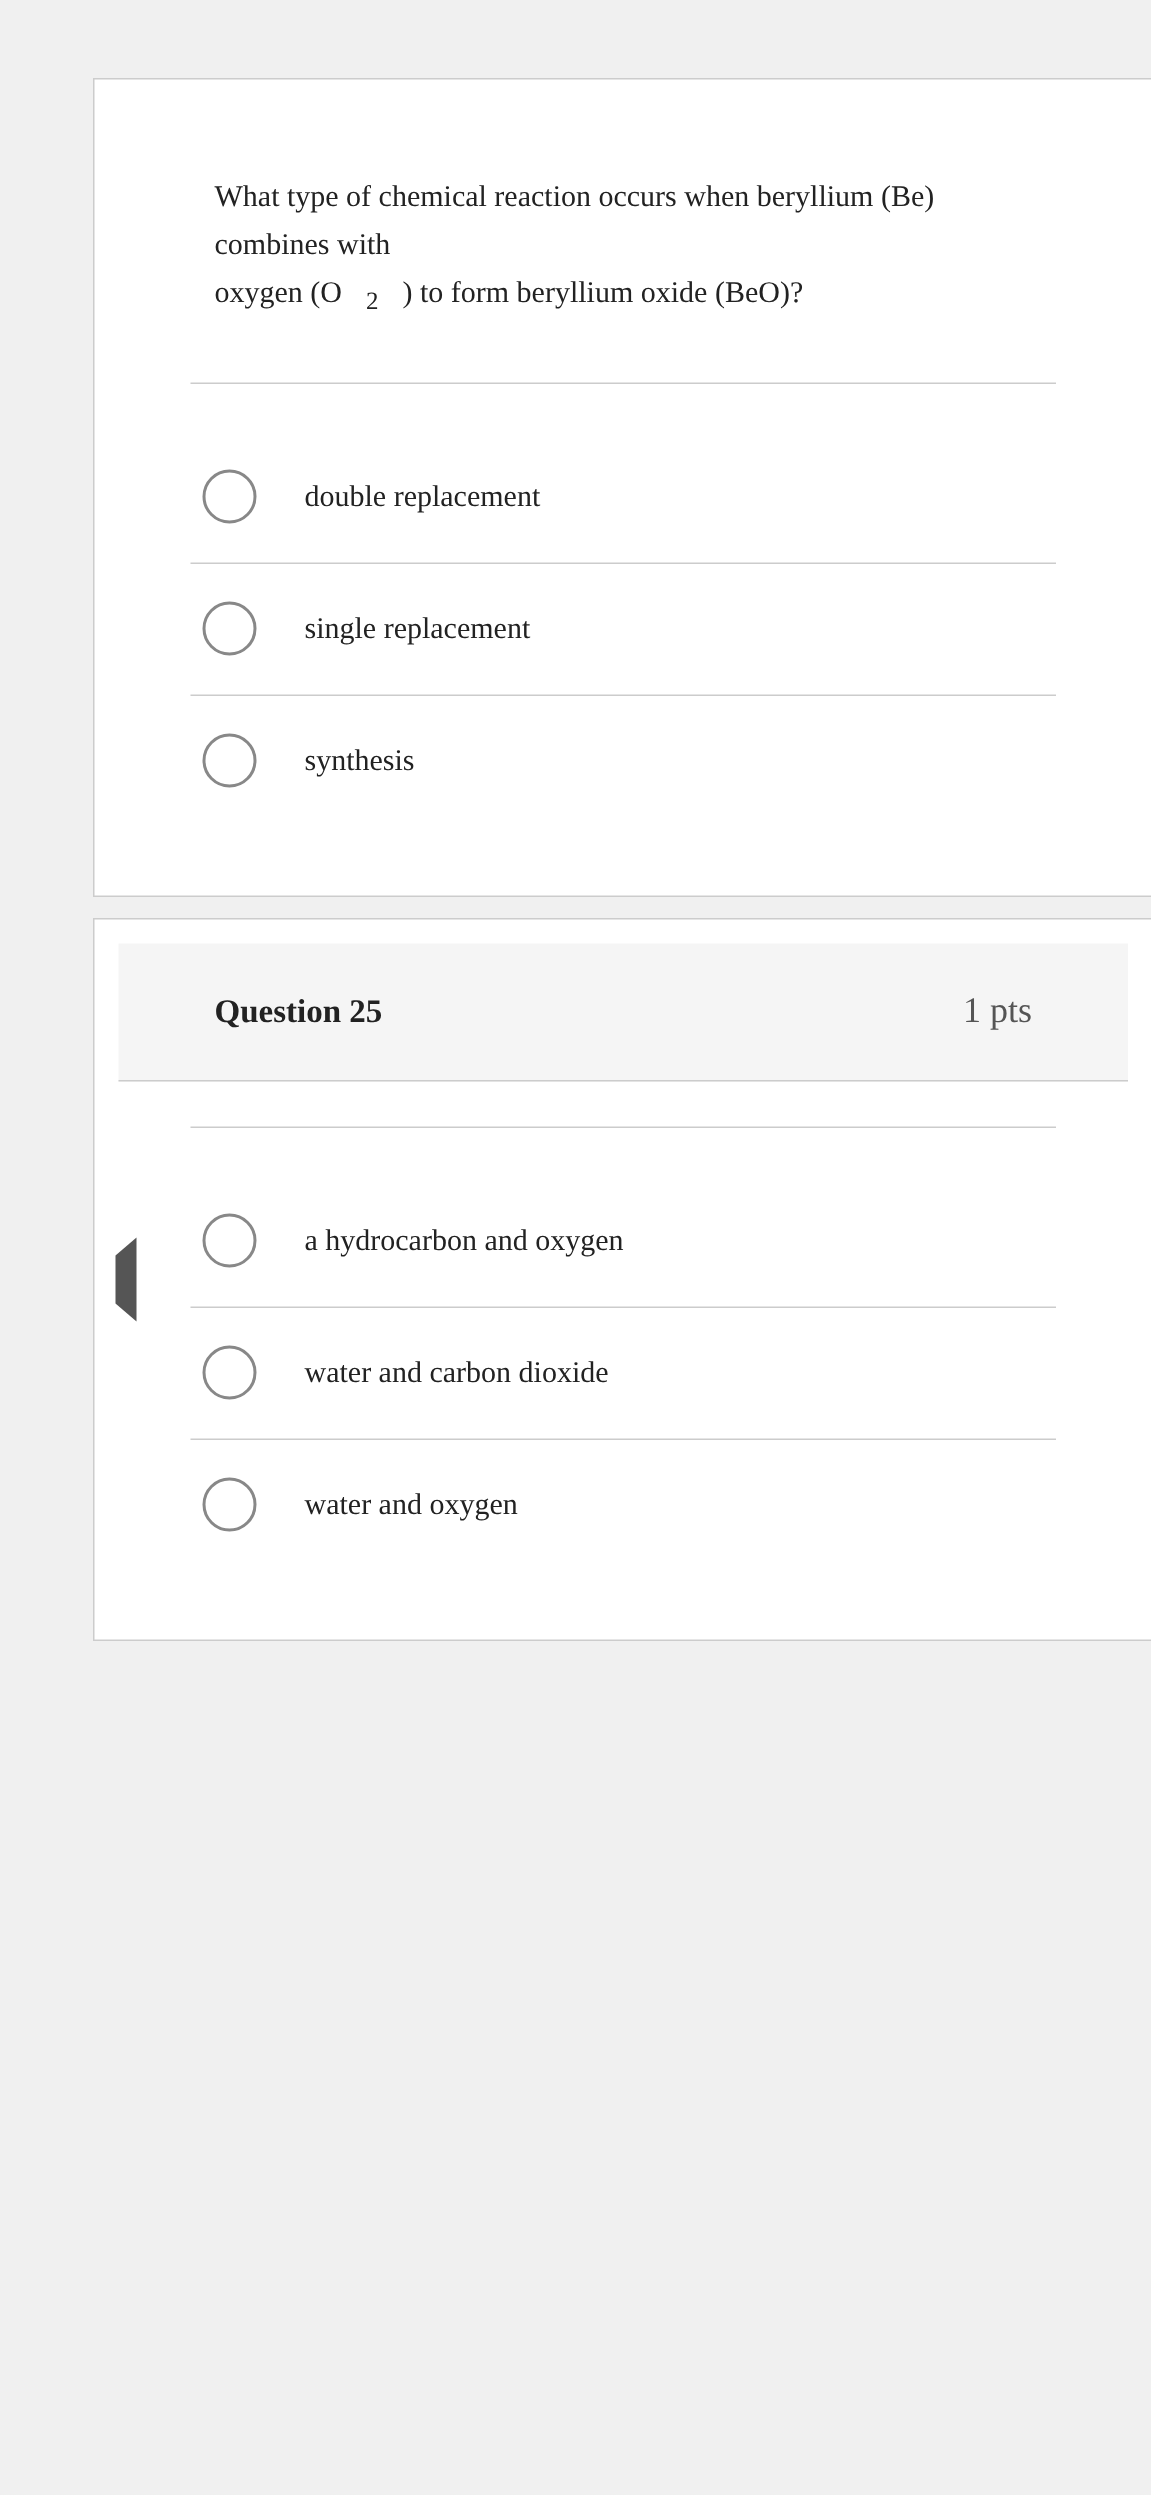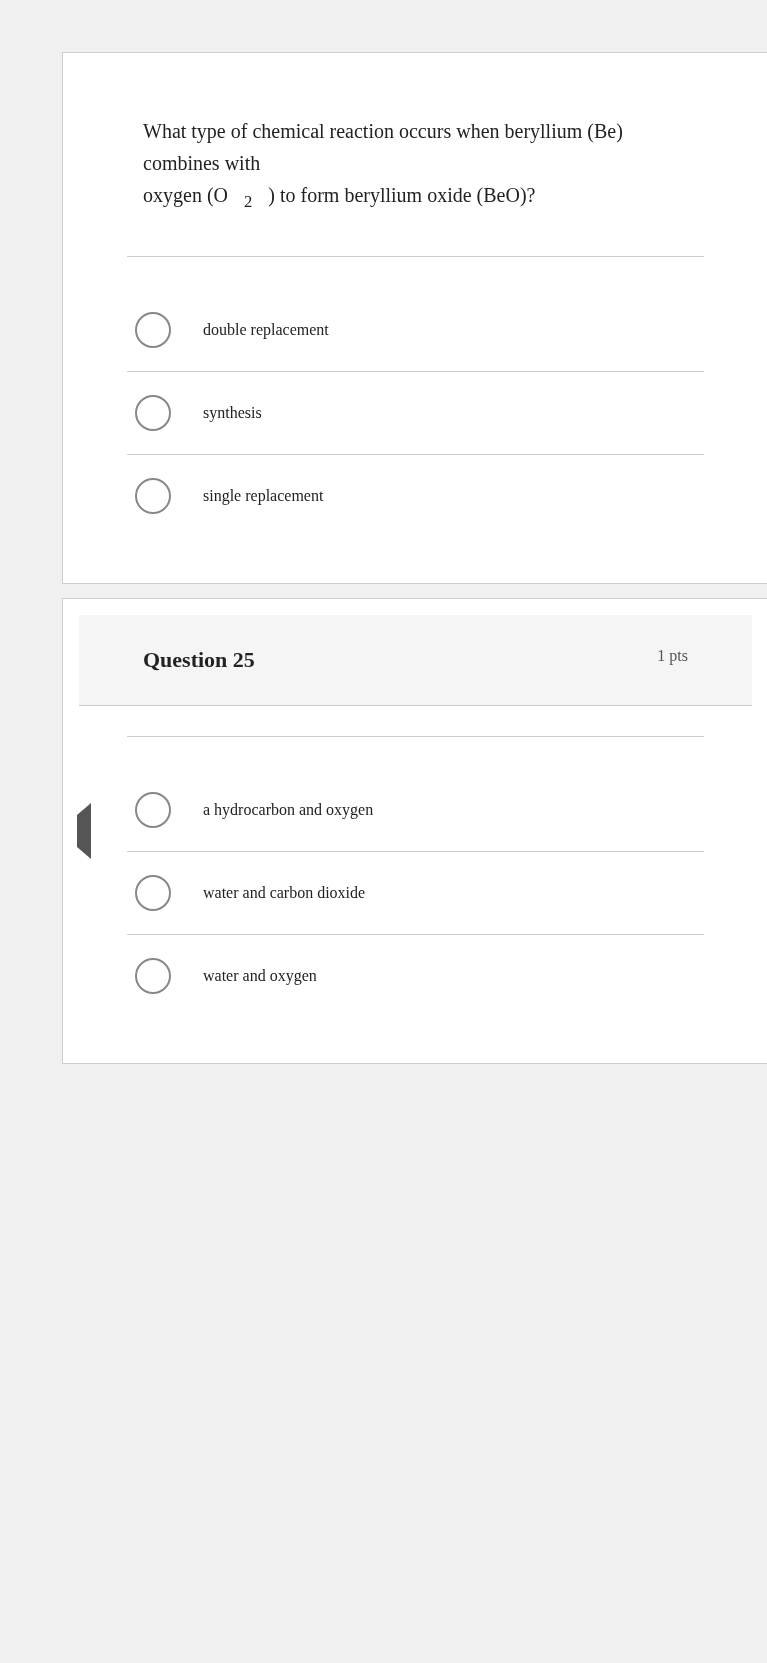"double replacement" .answer-label { font-size: 16px -> 20px }
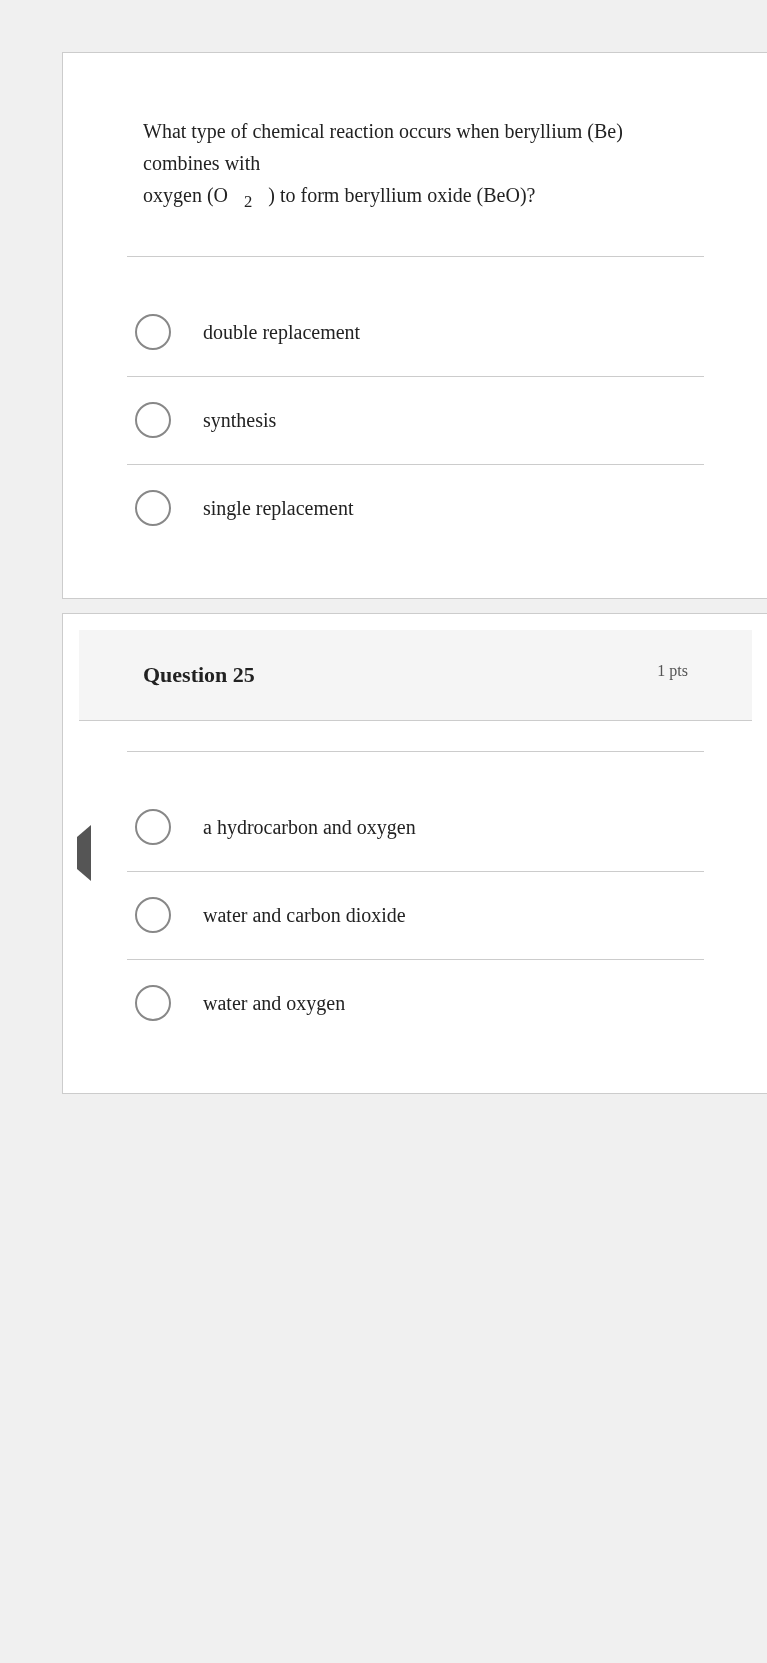"synthesis" div.answer-option { order: before "single replacement" -> after "single replacement" }
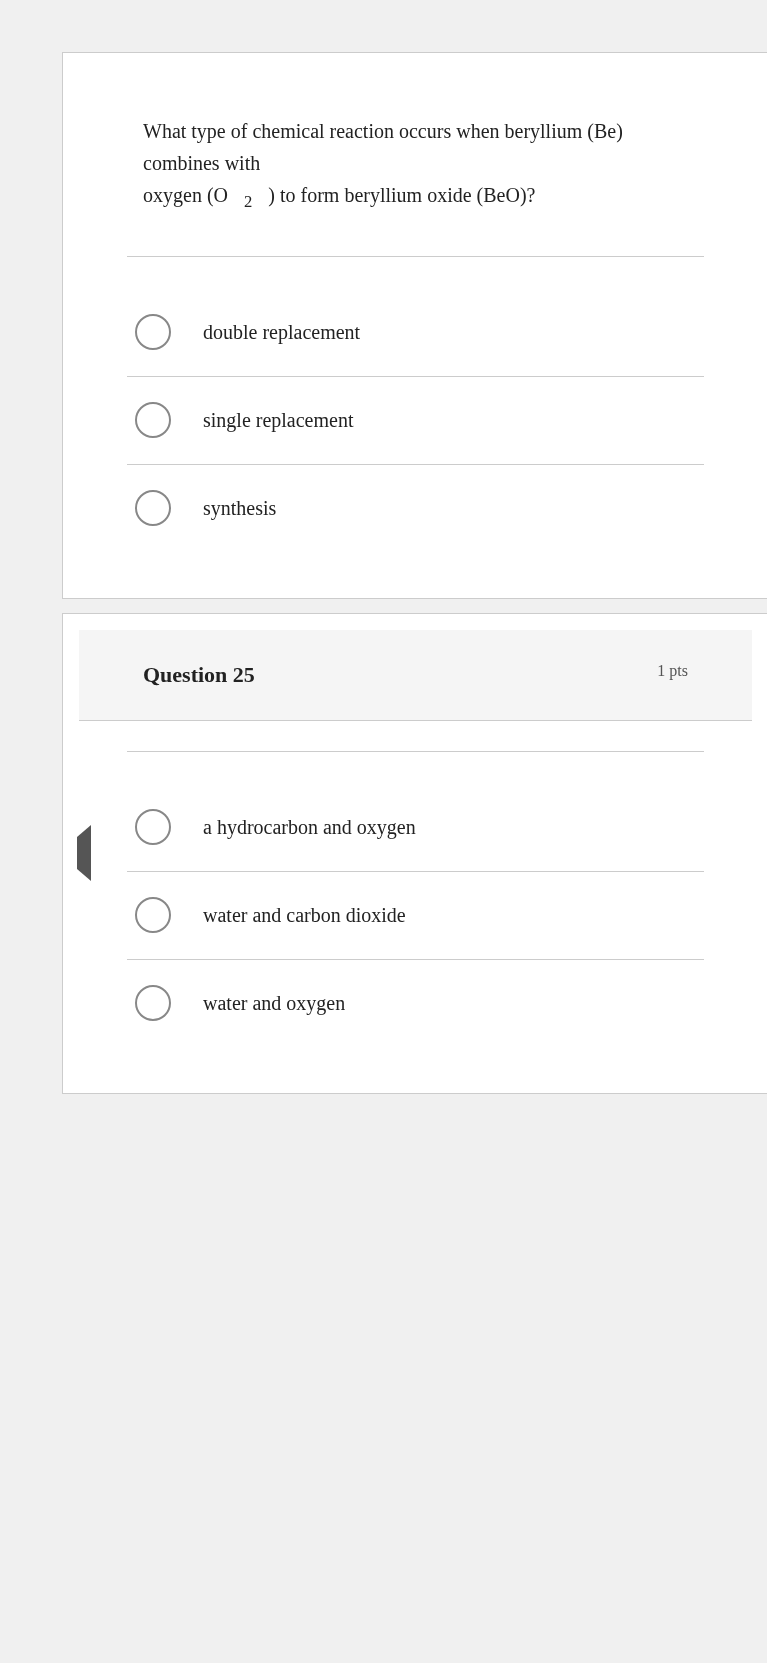"1 pts" .question-points { font-size: 16px -> 24px }
